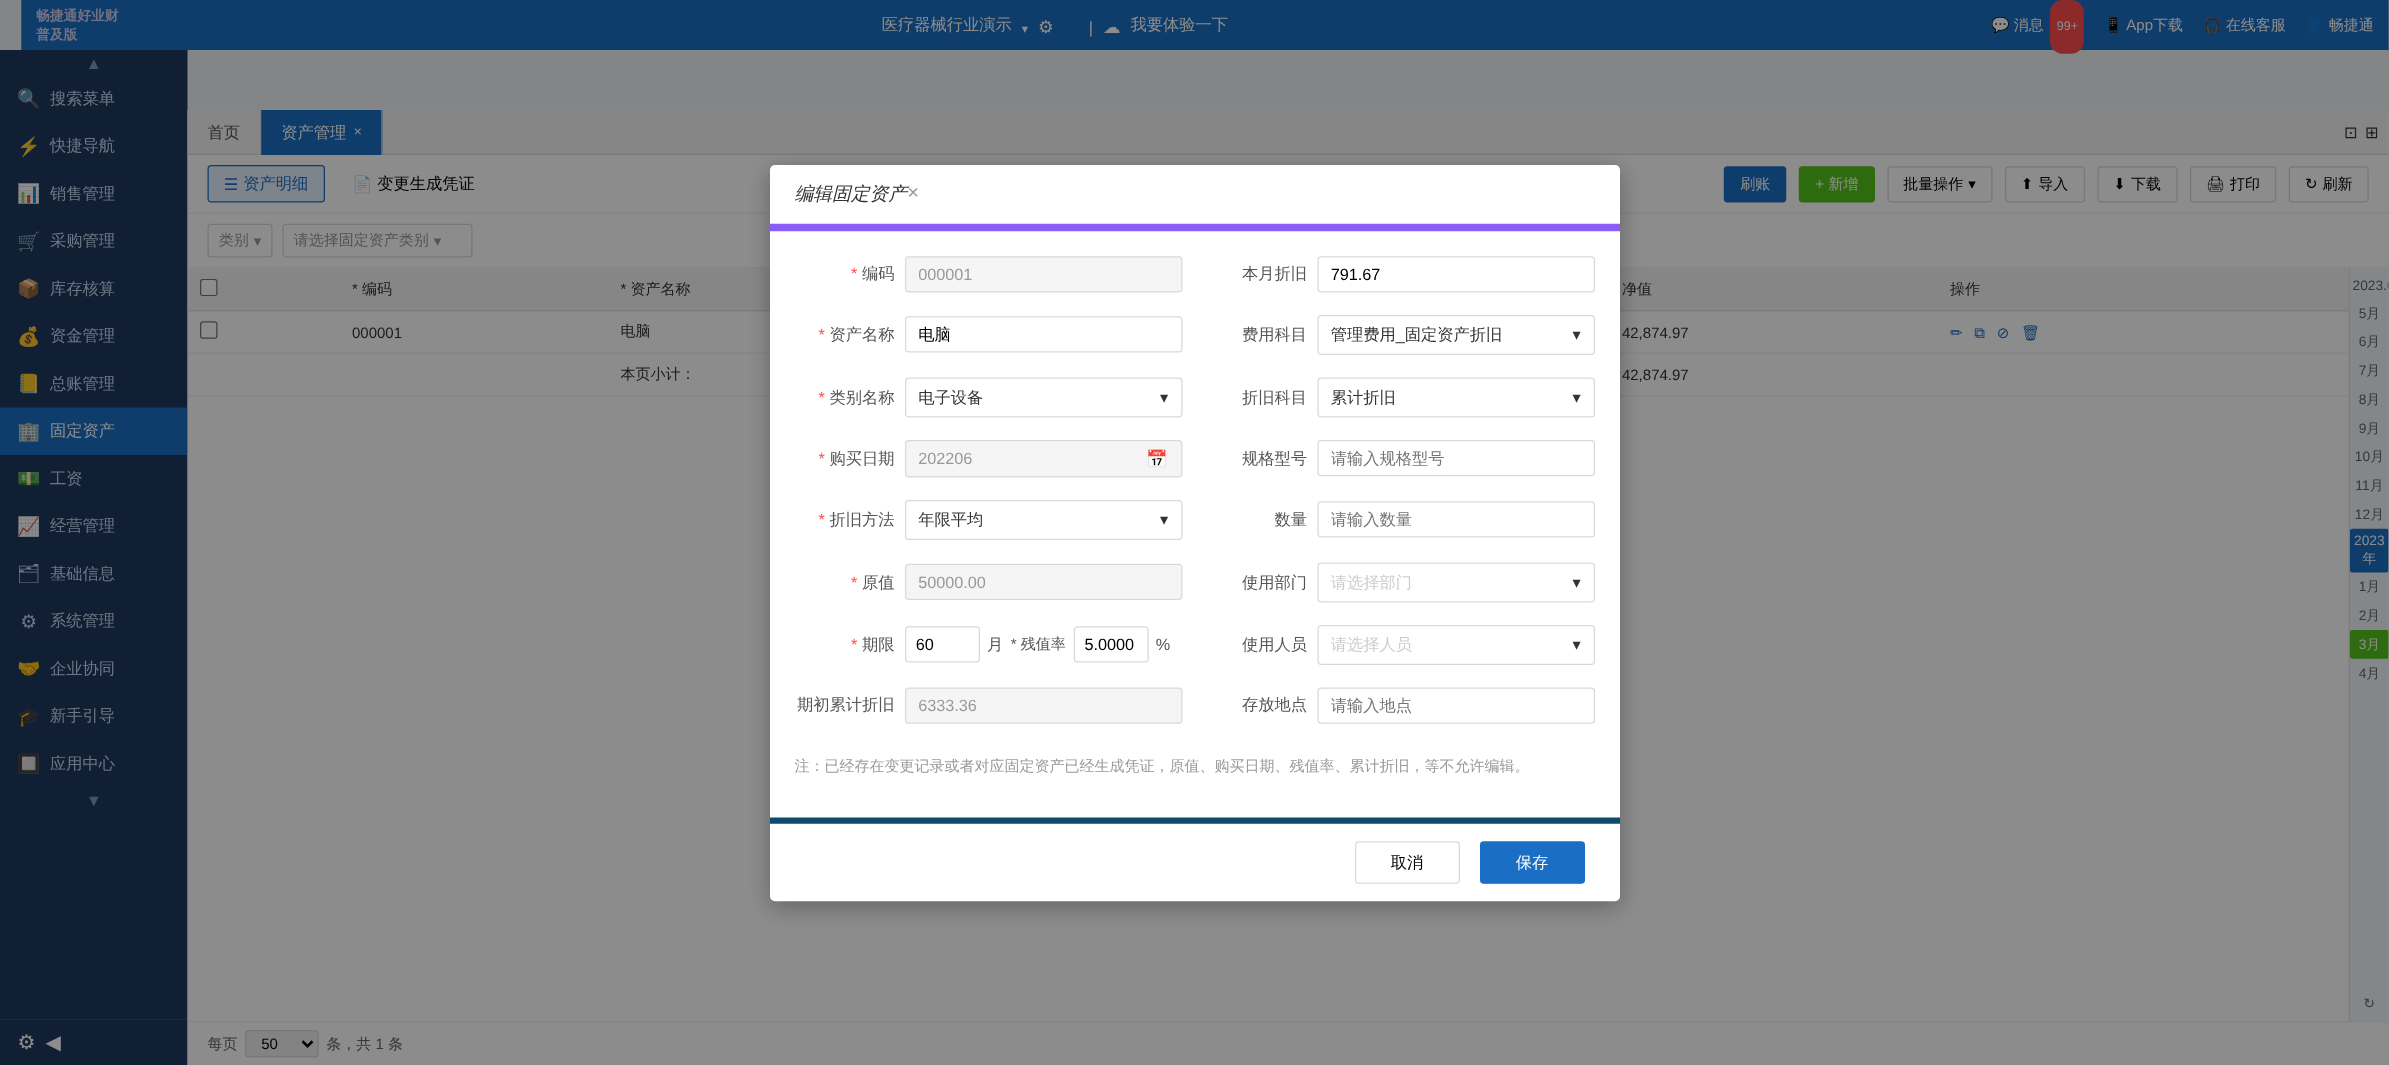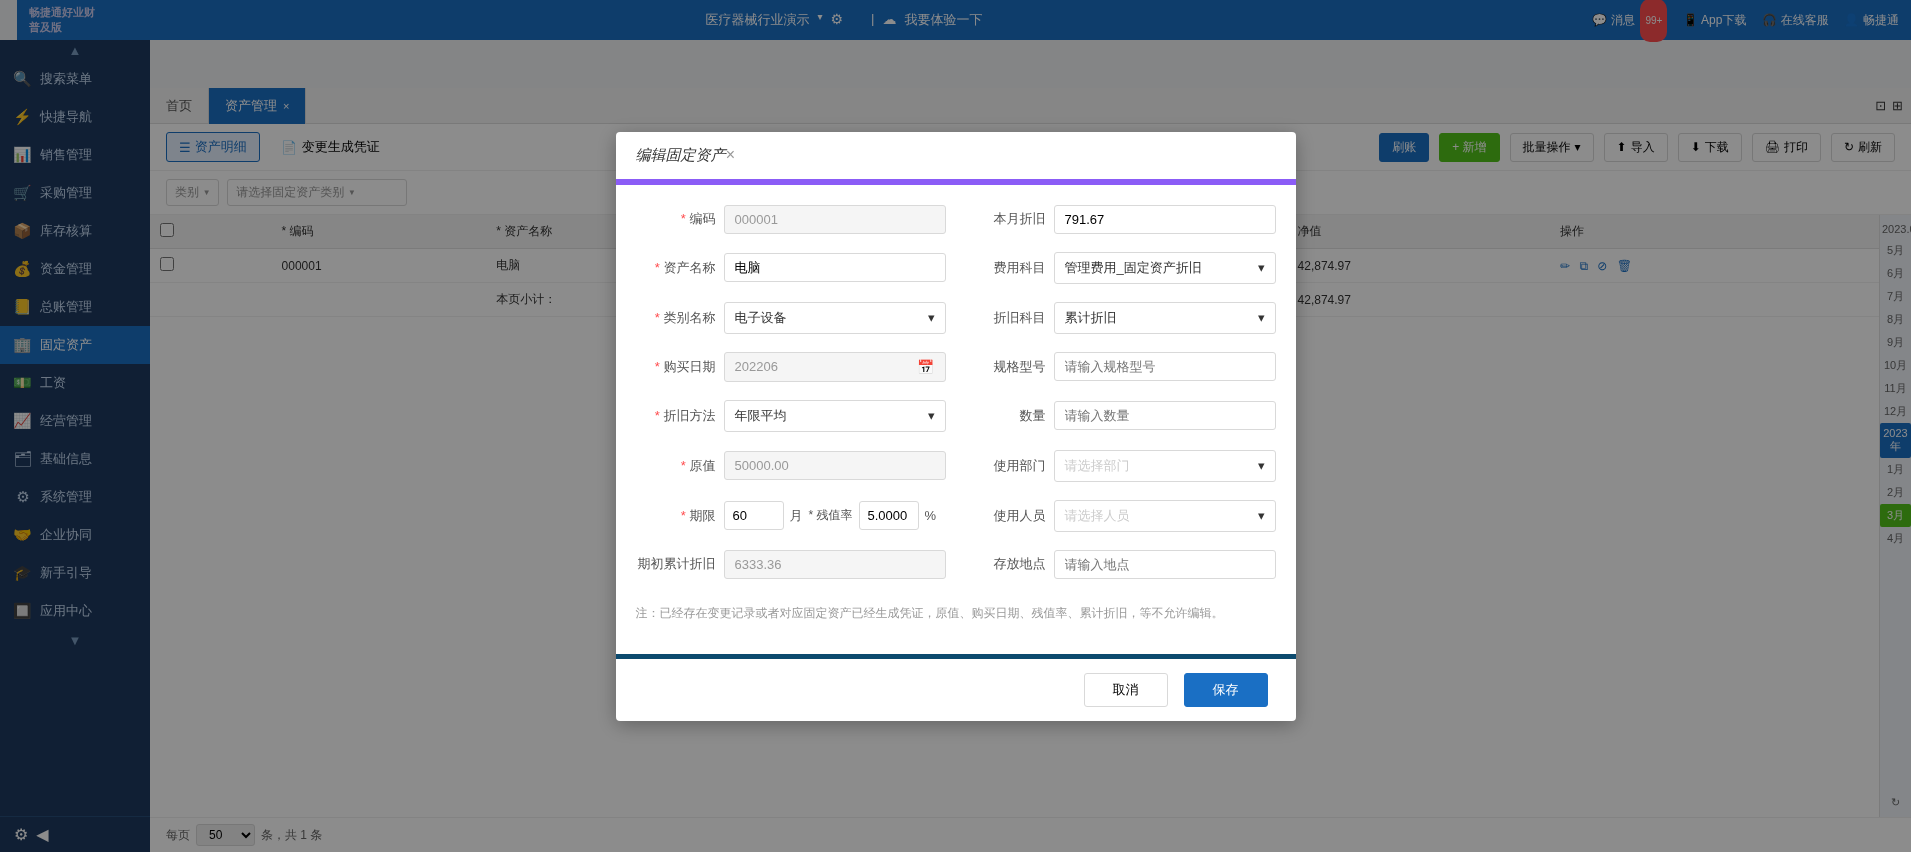"医疗器械行业演示" .top-bar-center { align-items: flex-start -> flex-end }
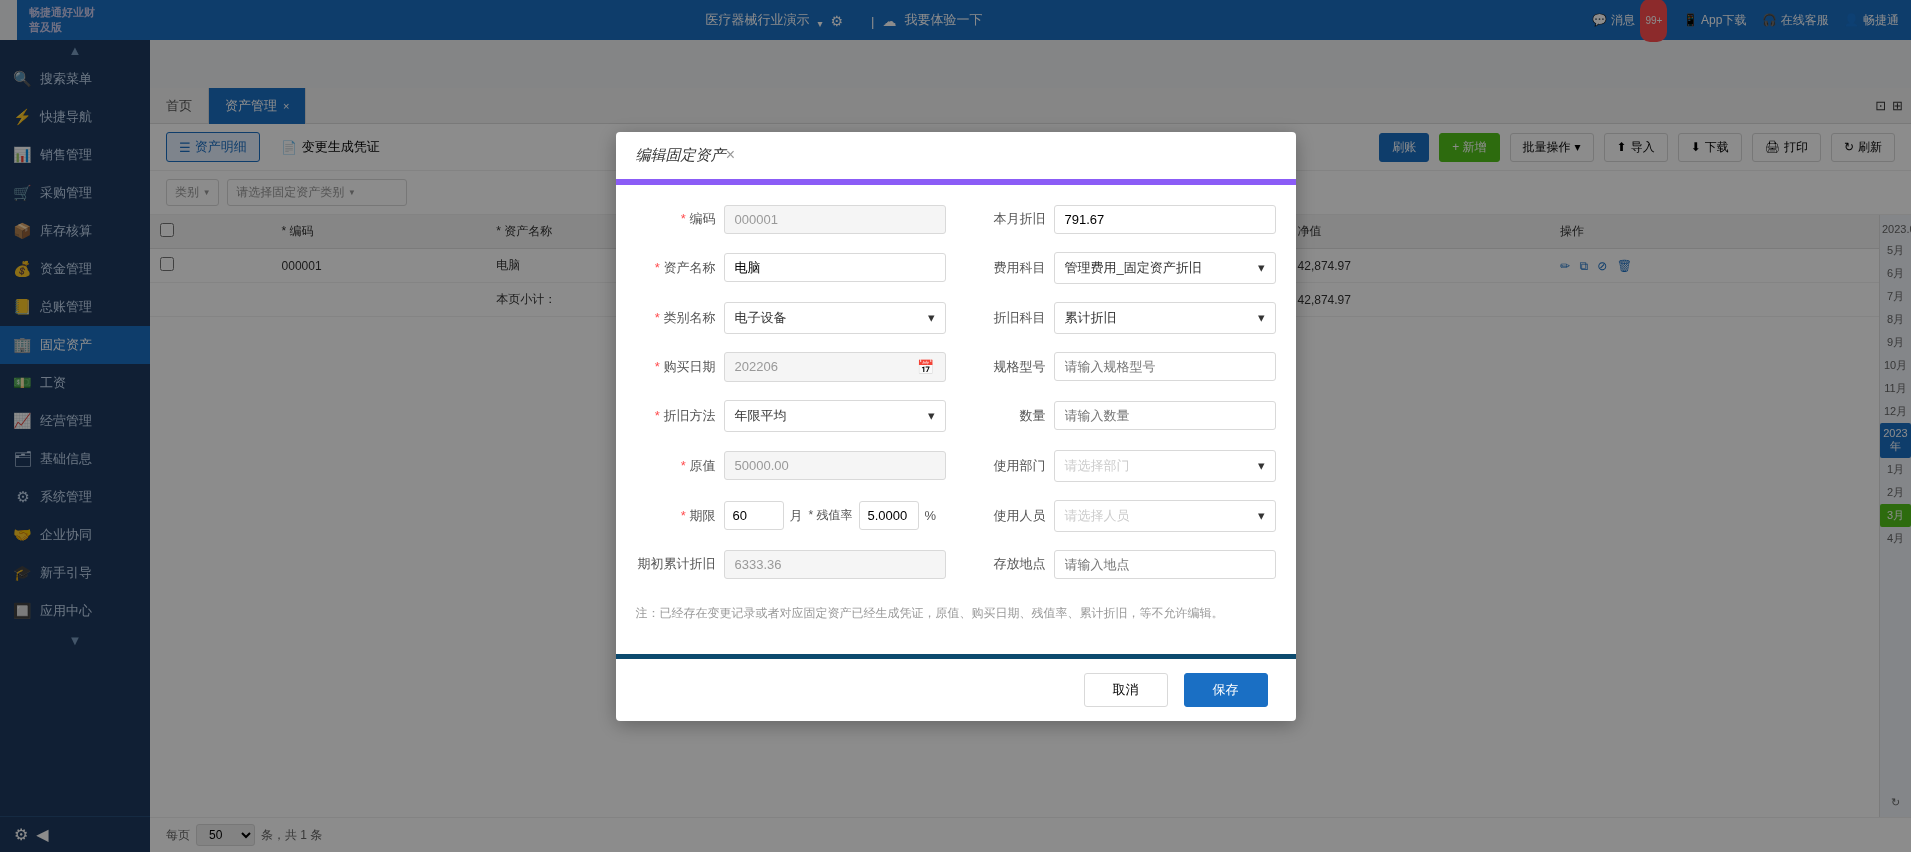"类别" .filter-select { font-family: Liberation Mono, monospace -> none }
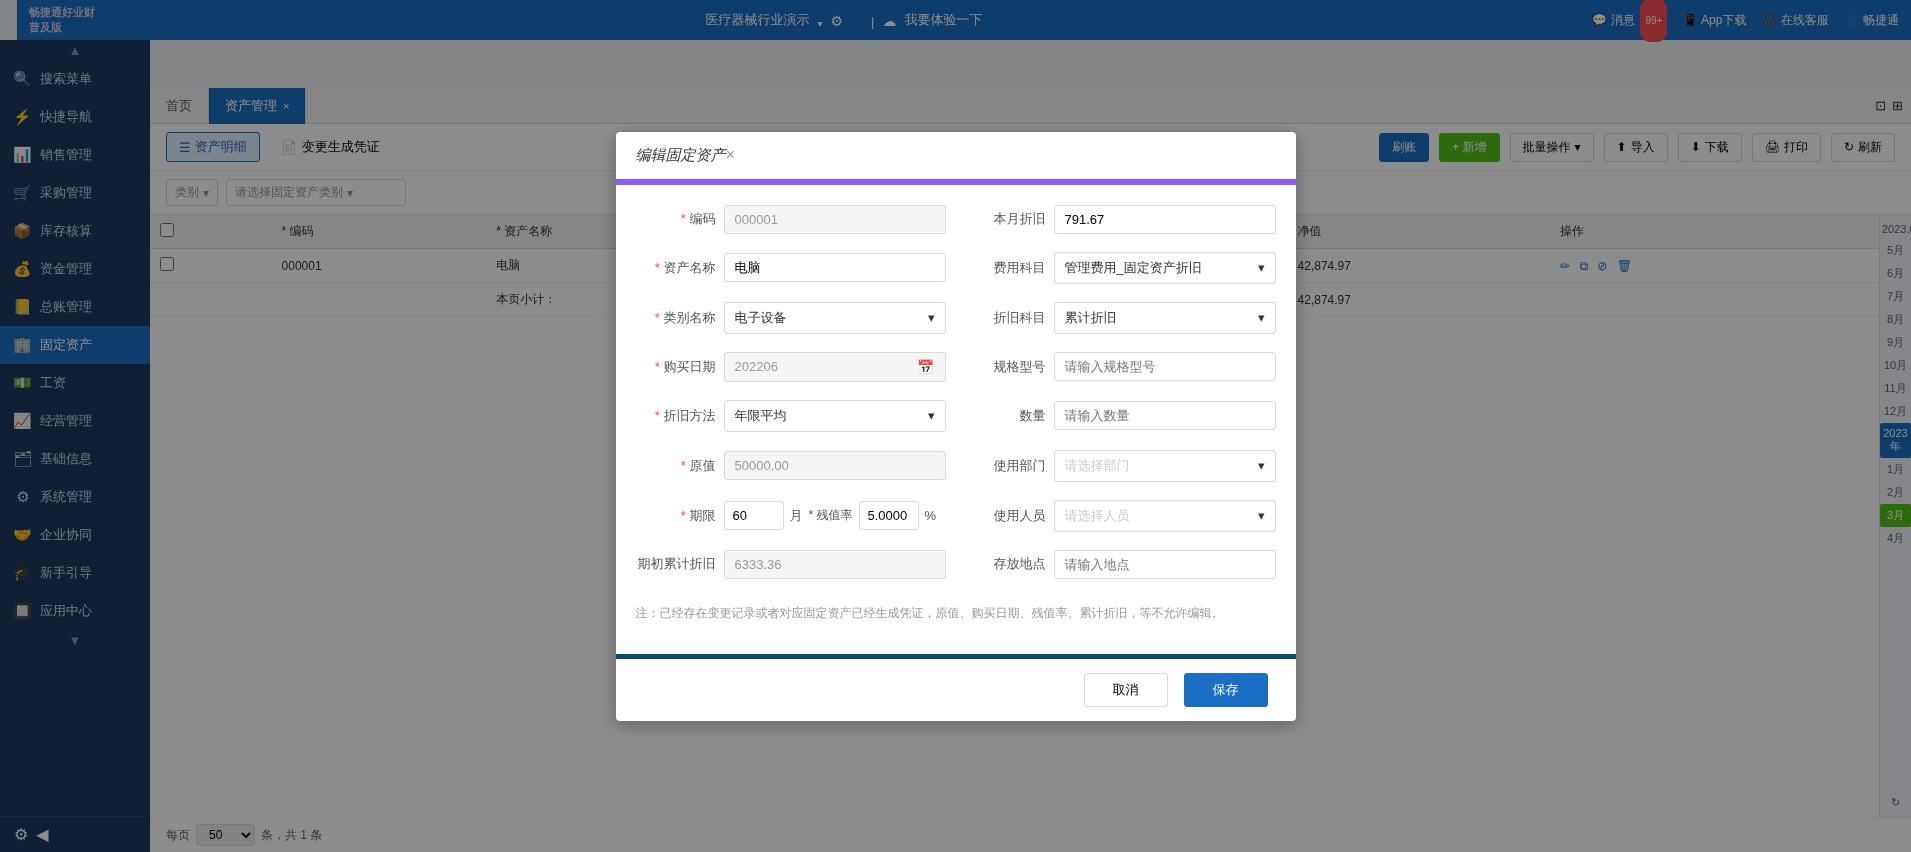"请选择固定资产类别" div.filter-select { width: 180px -> 152px }
